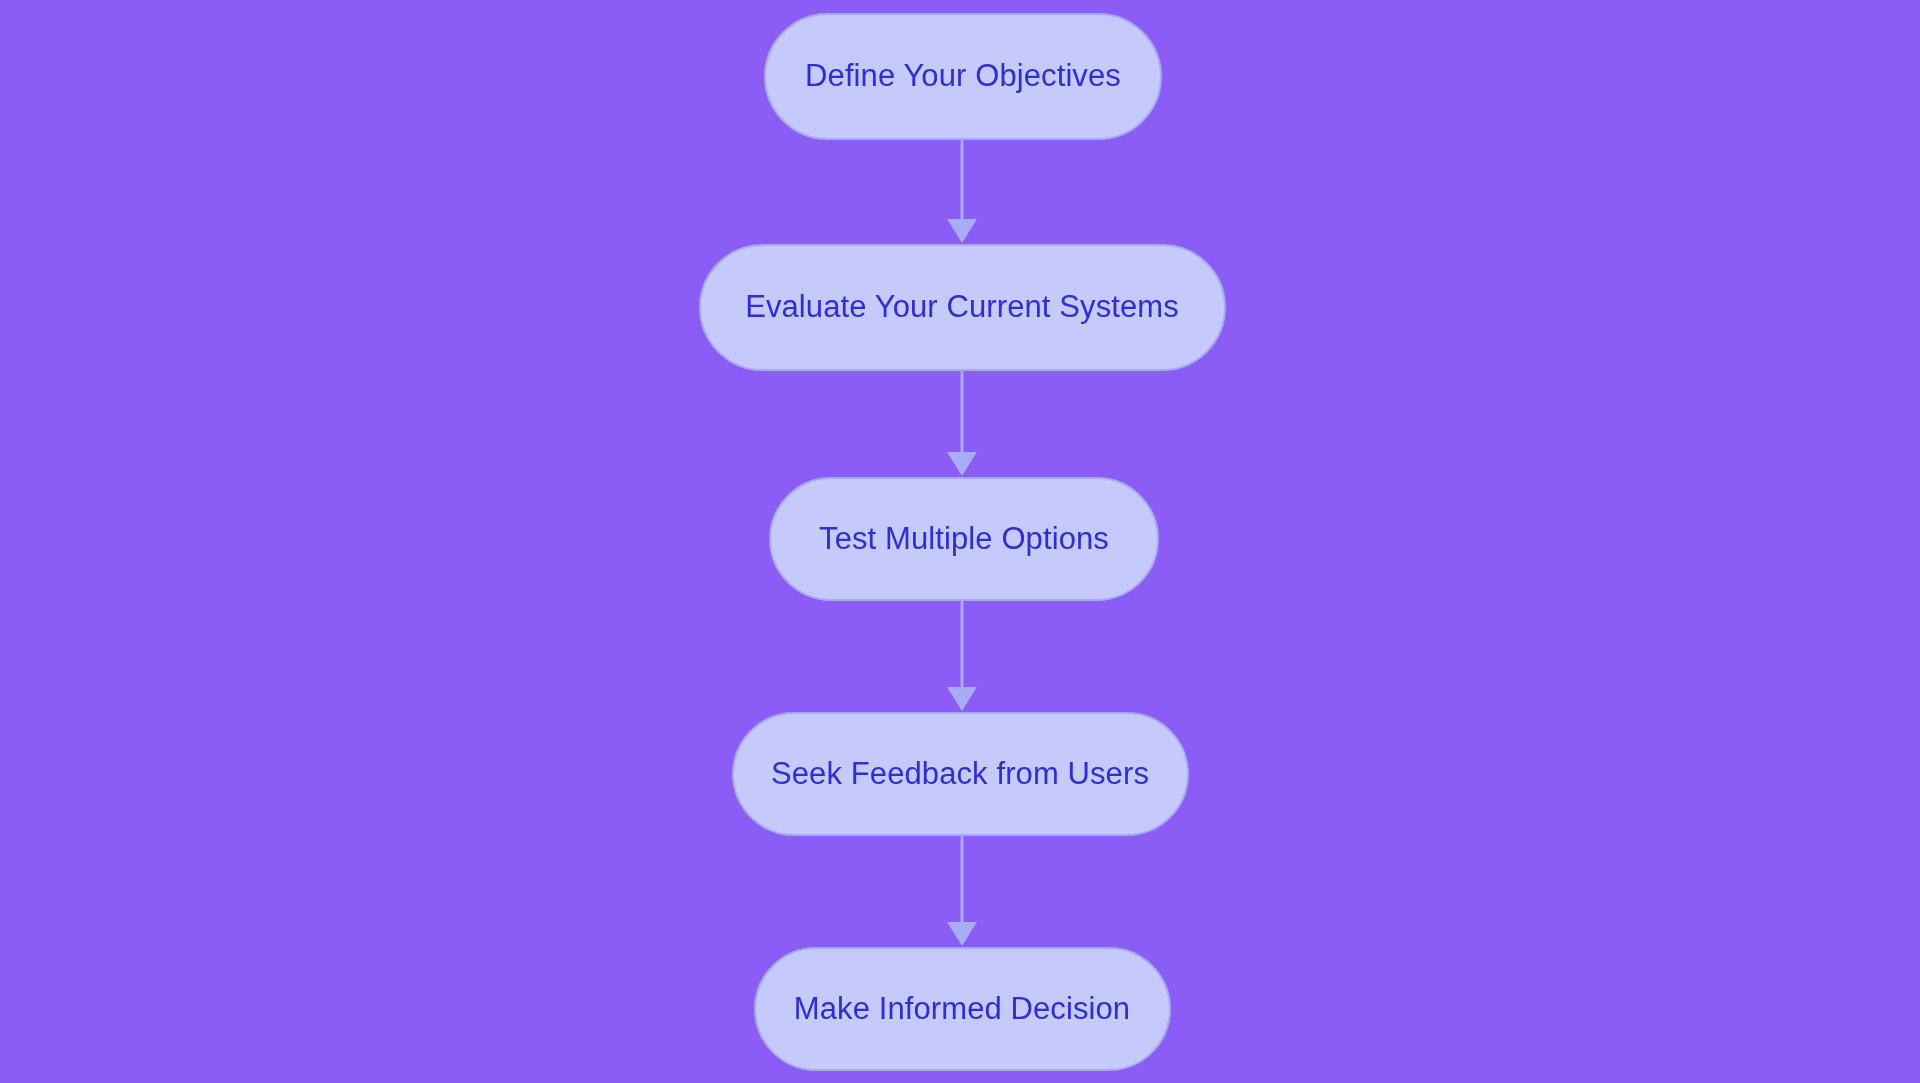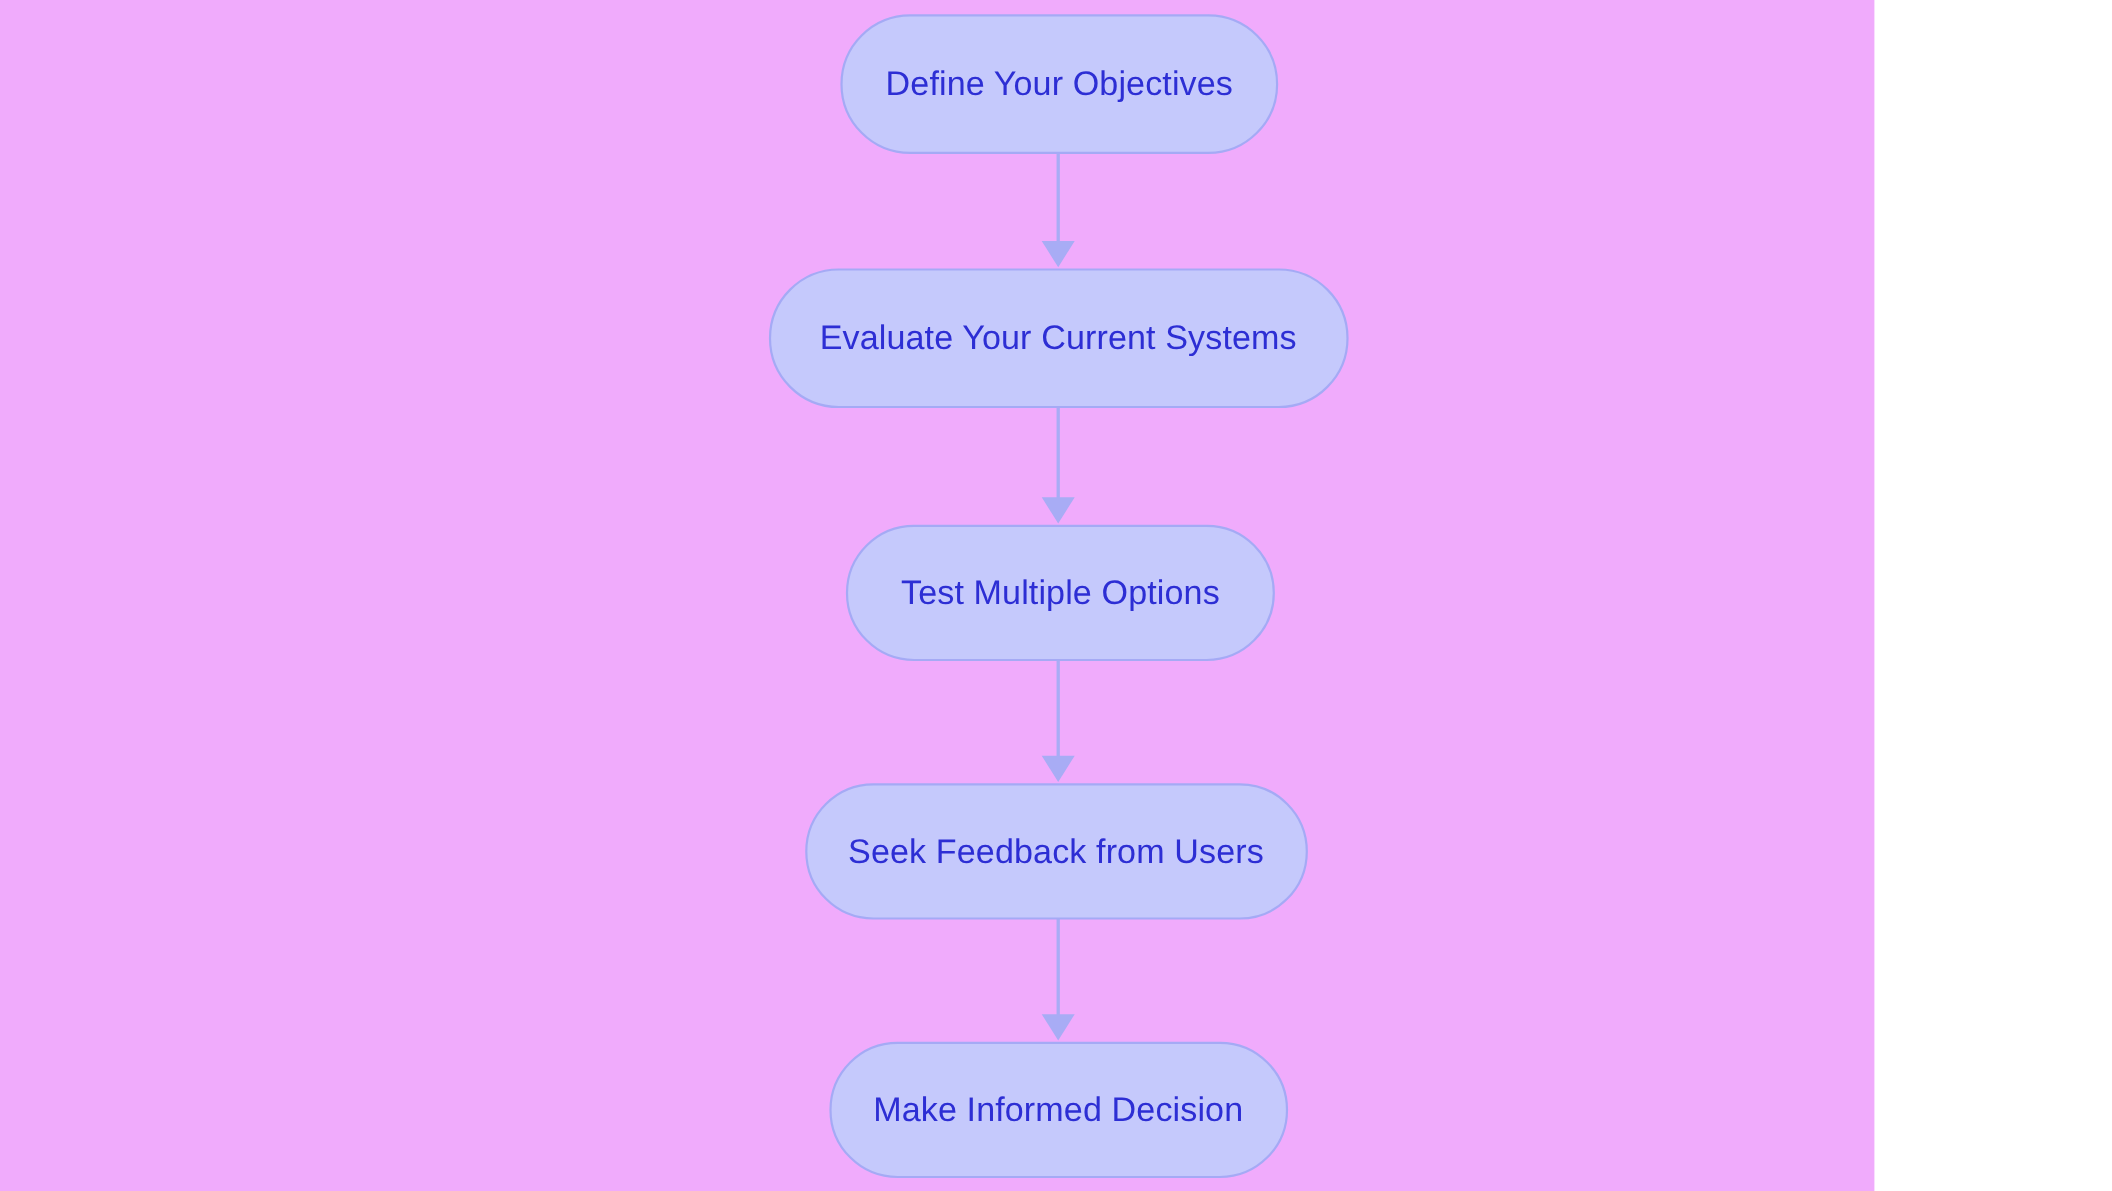"Define Your Objectives" #canvas { background: #f0abfc -> #8b5cf6; width: 1704px -> 1920px }
